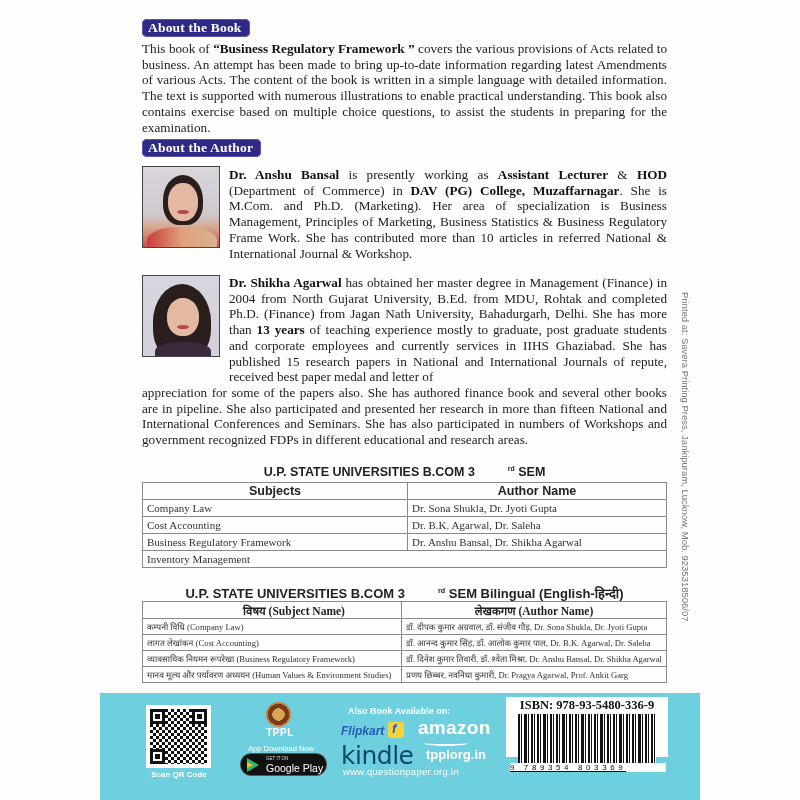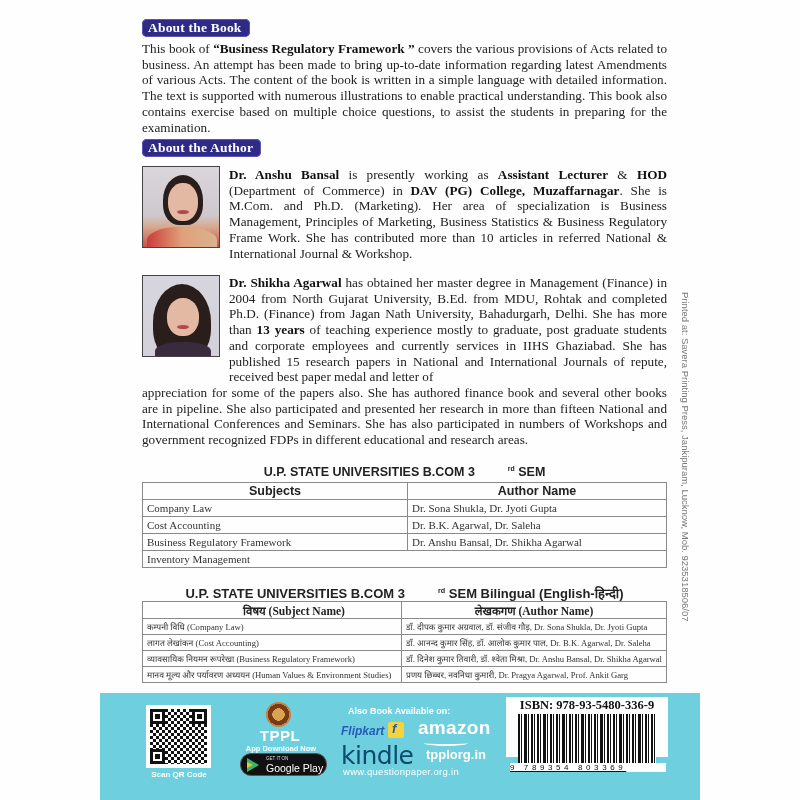"TPPL" .tppl-name { font-size: 15px -> 10px }
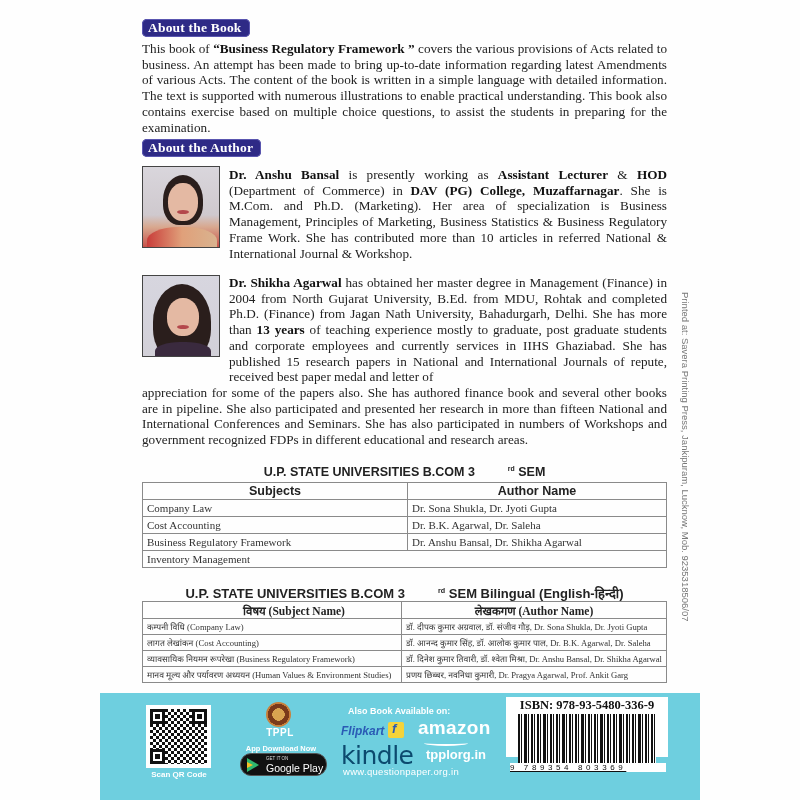"App Download Now" .tppl-sub { font-weight: bold -> normal }
